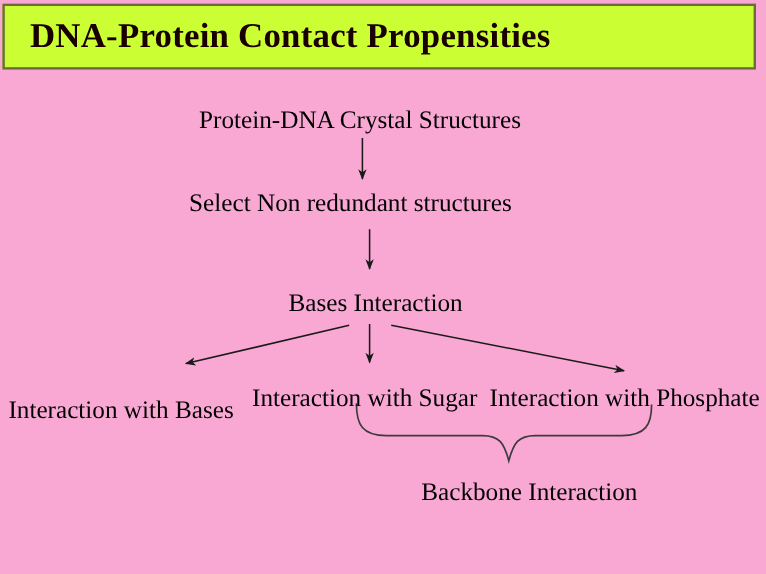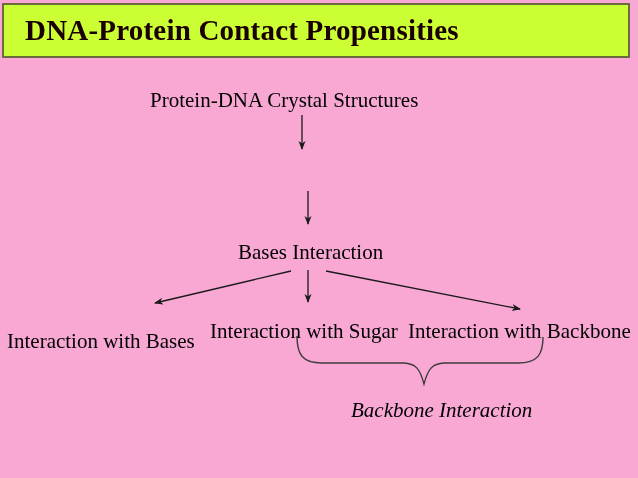"Protein-DNA Crystal Structures" .centered { text-align: left -> center }
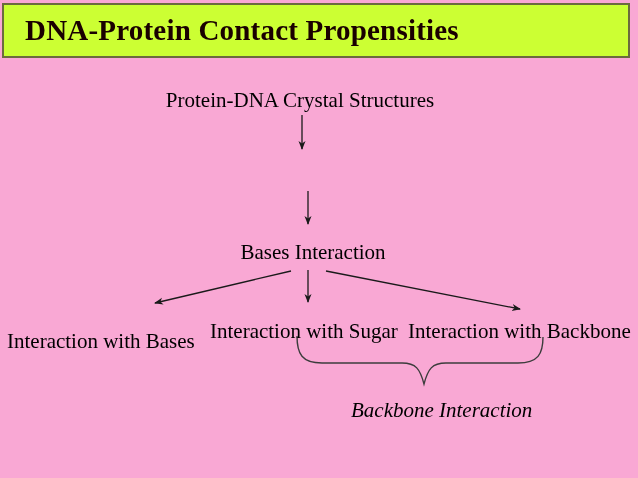"Select Non redundant structures" div.node { html: none -> <div>Select Non redundant structures</div> }
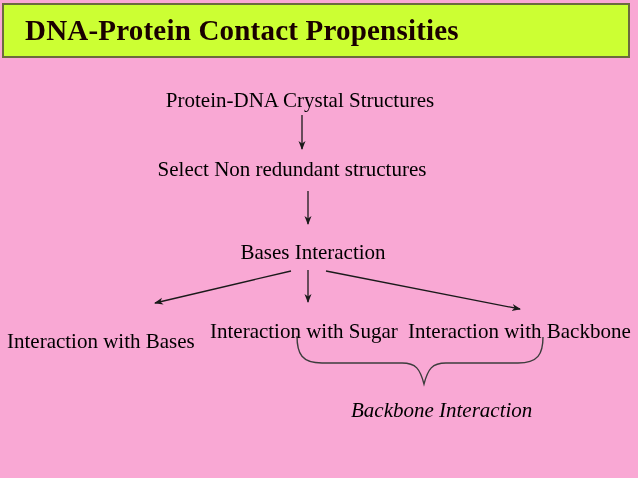"Interaction with Backbone" div.node { text: Backbone -> Phosphate }
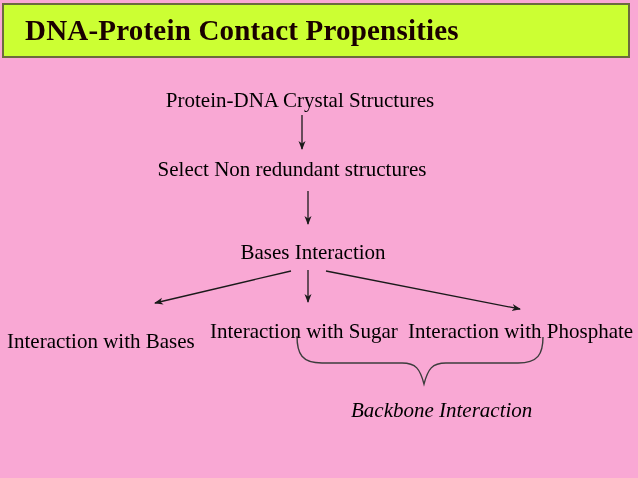"Backbone Interaction" #node-backbone { font-style: italic -> none }
